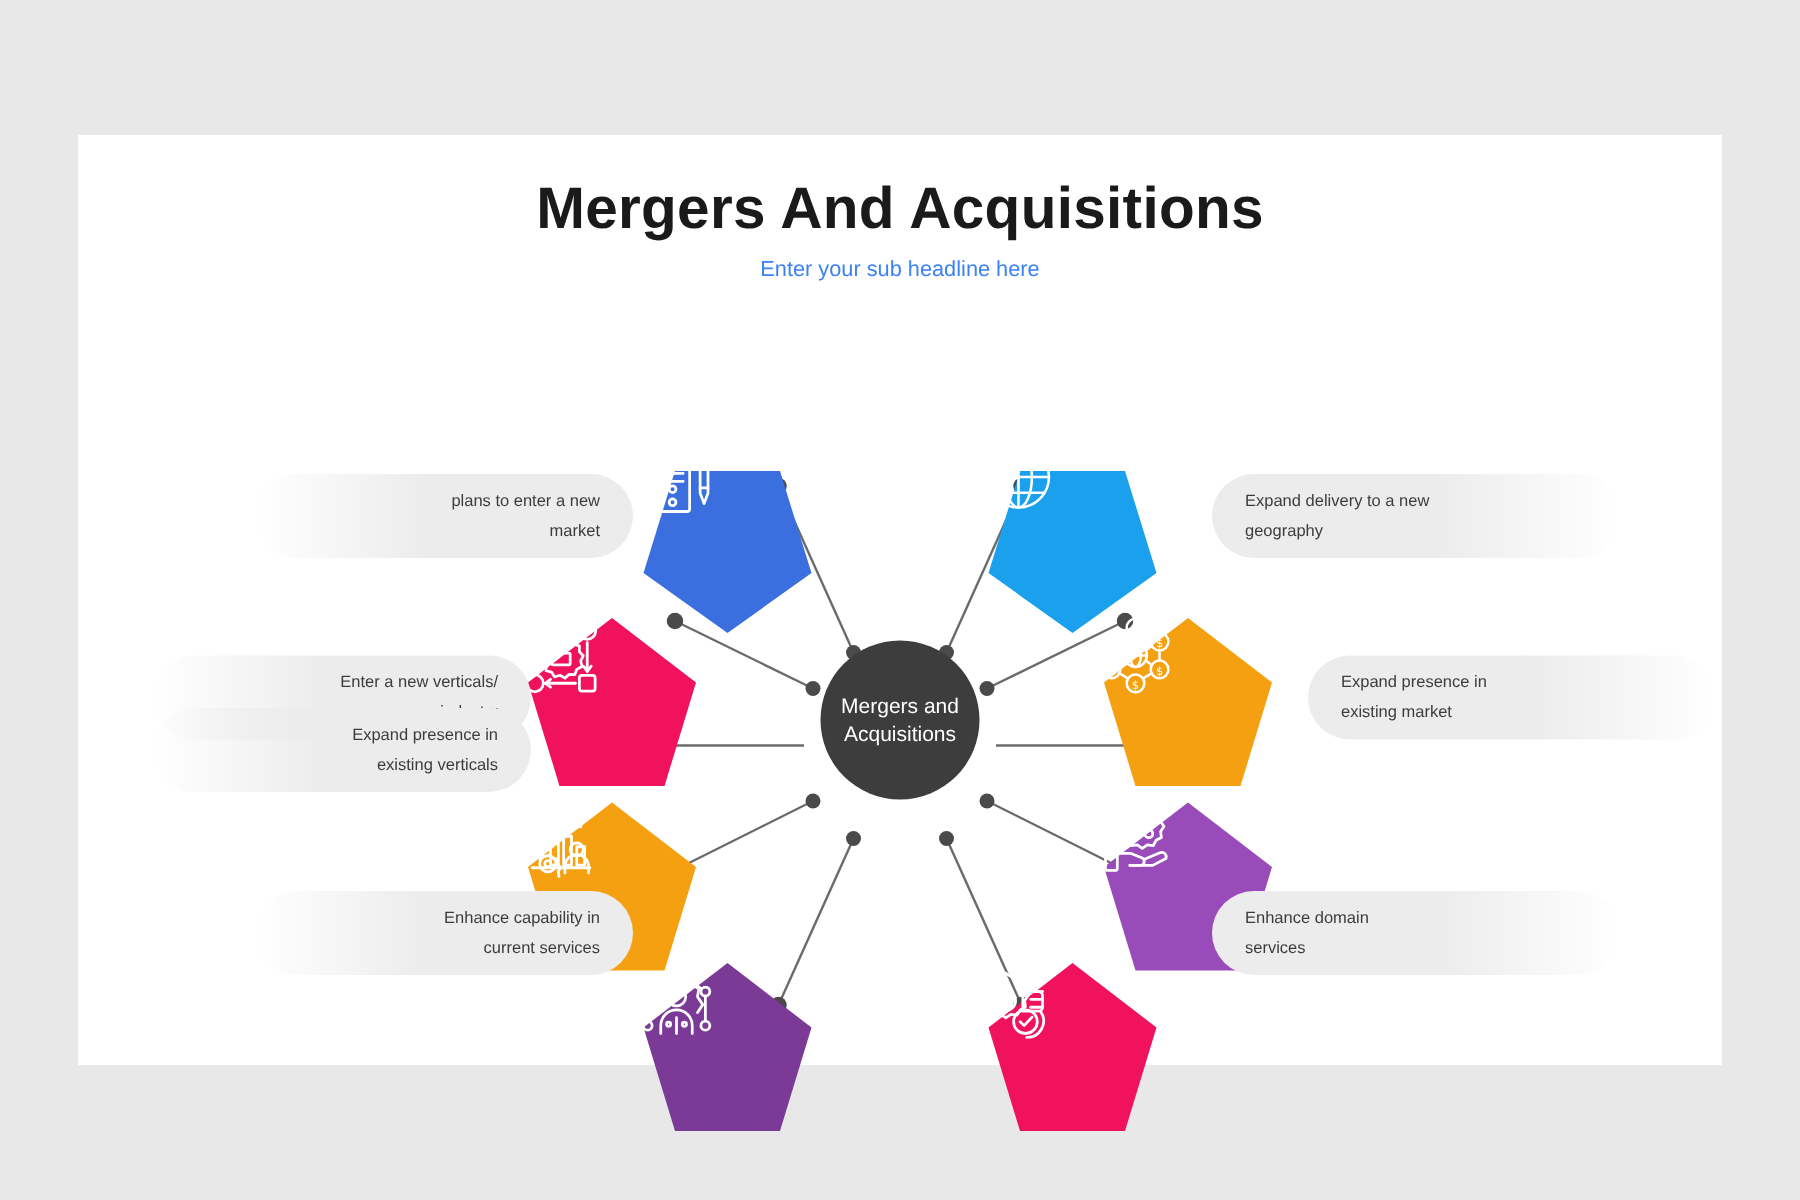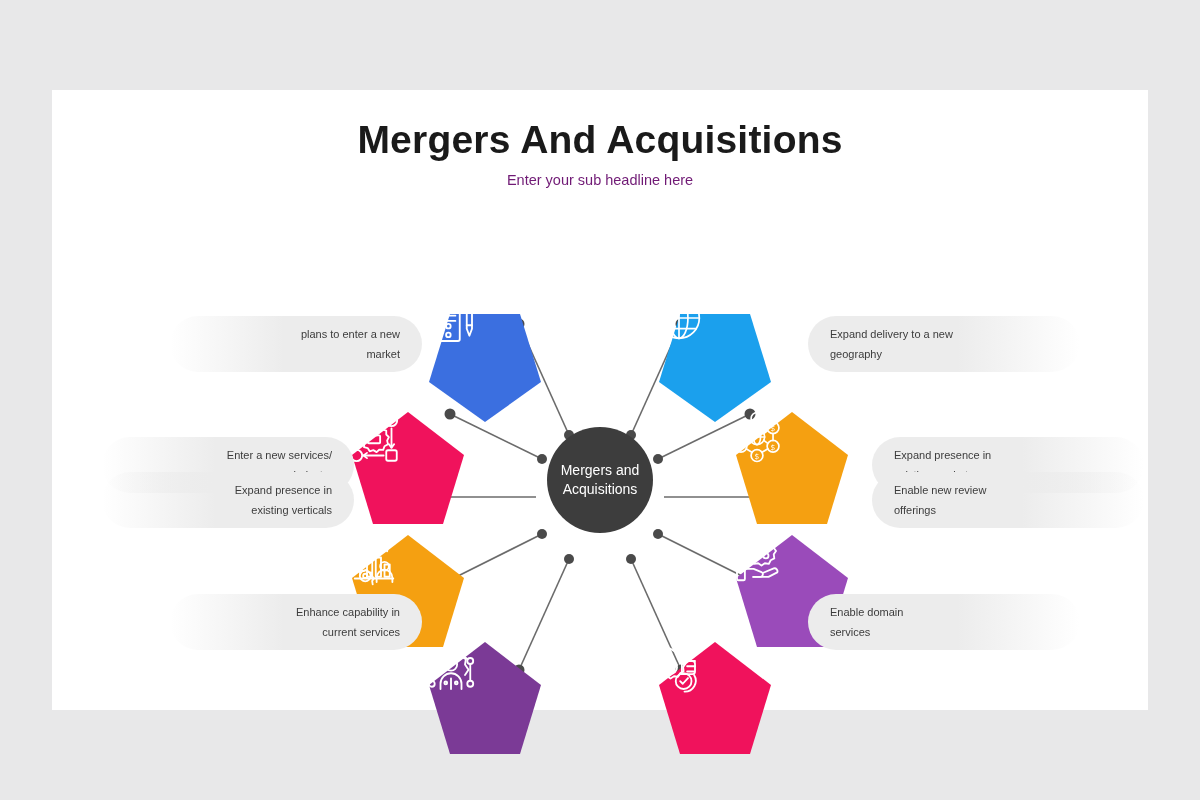"Enter your sub headline here" .subtitle { color: #701a75 -> #3b82f6 }
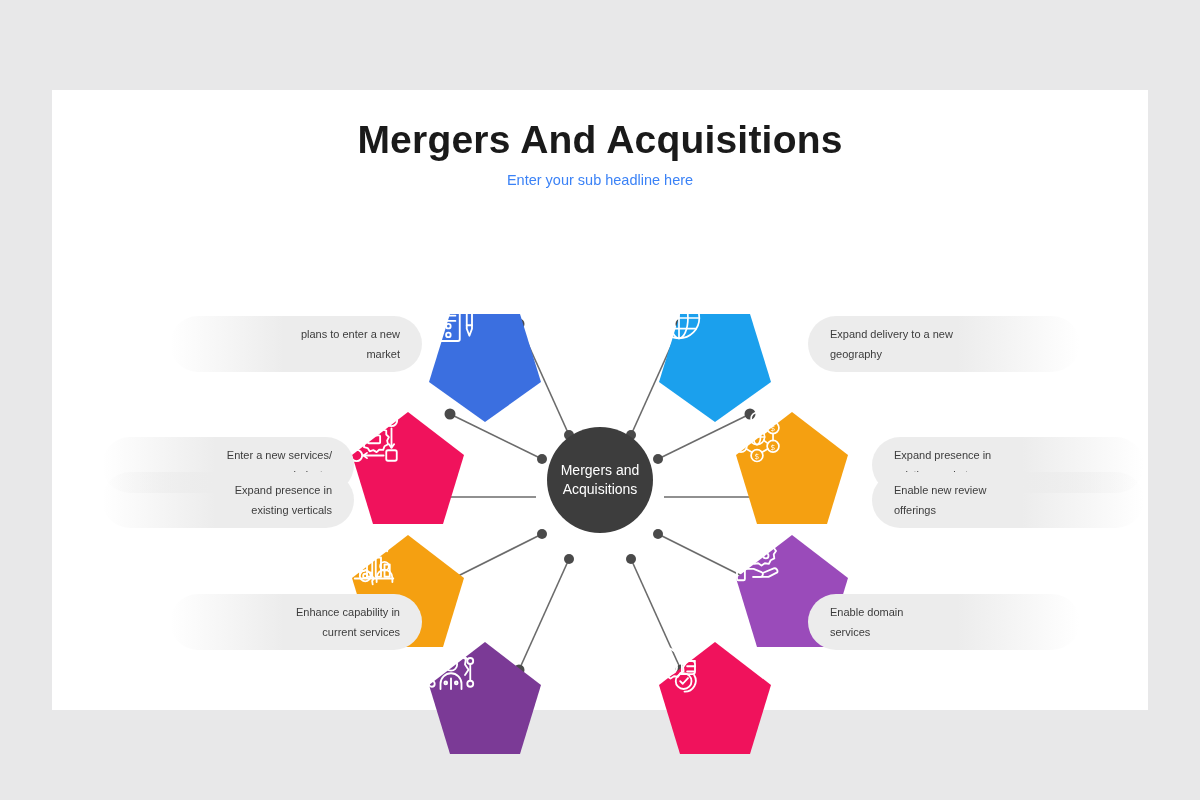"Enter a new services/" span { text: services/ -> verticals/ }
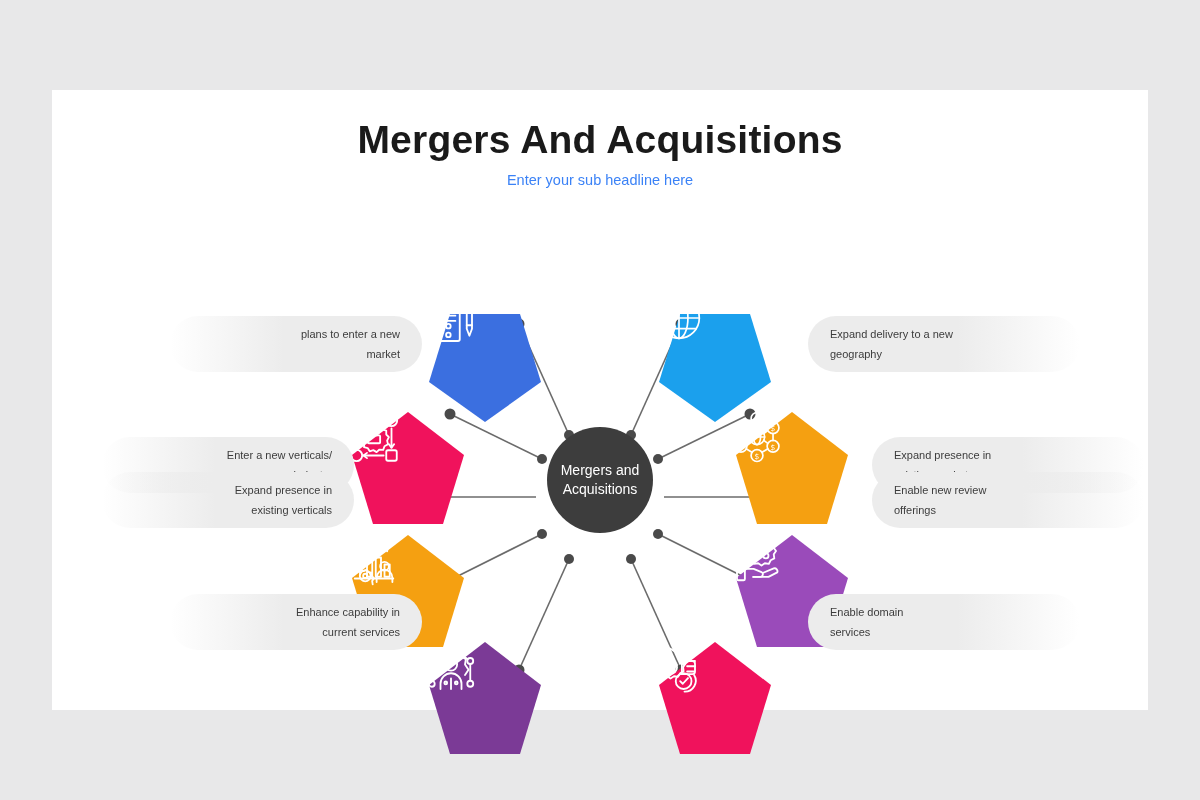"Enable new review" div.pill { html: <div> <div> <span>Enable new review</span> <span>offerings</span> </div> </div> -> none }
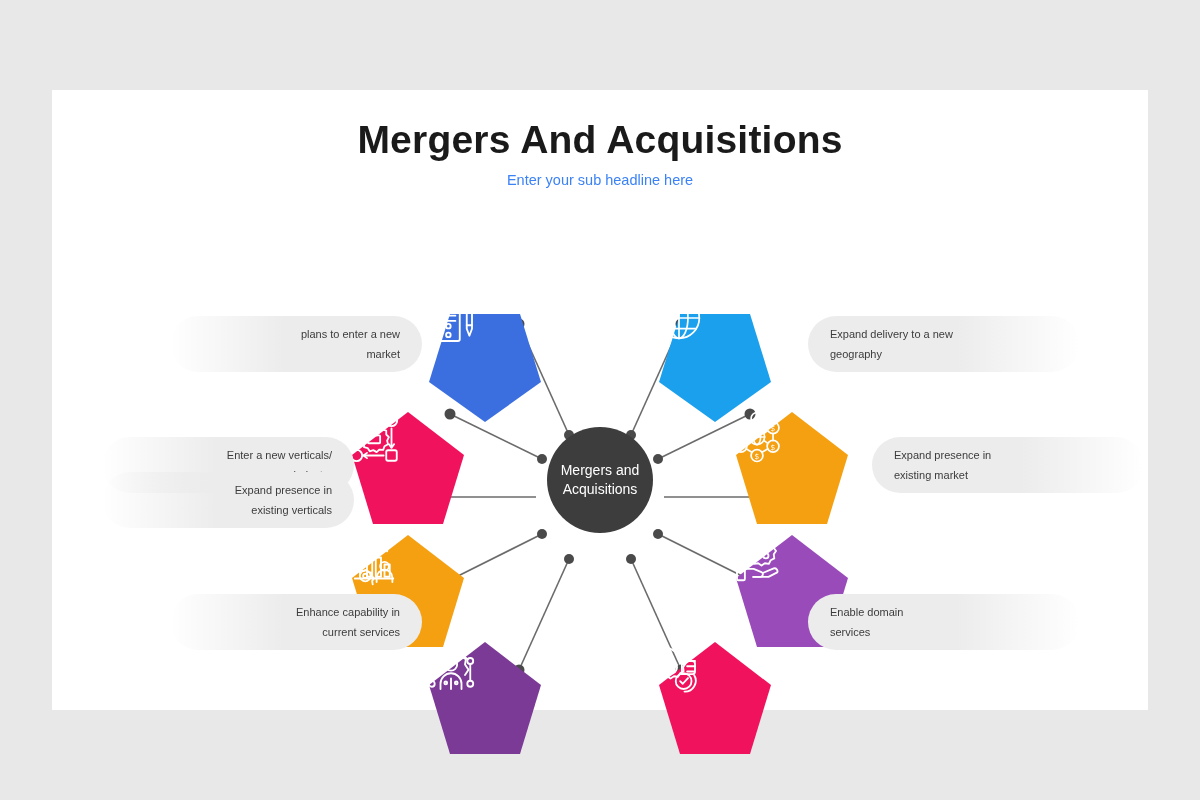"Enable domain" span { text: Enable -> Enhance }
